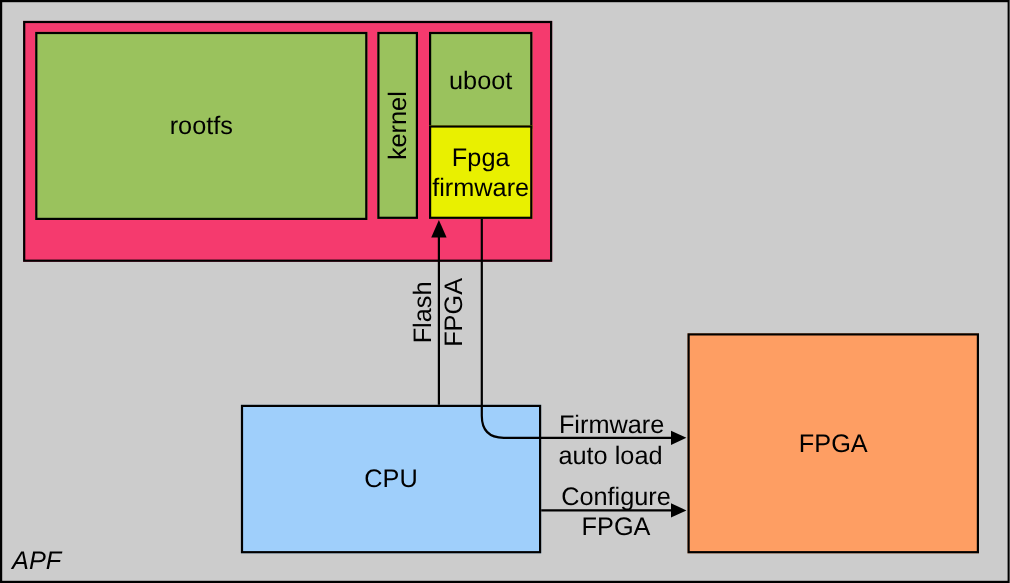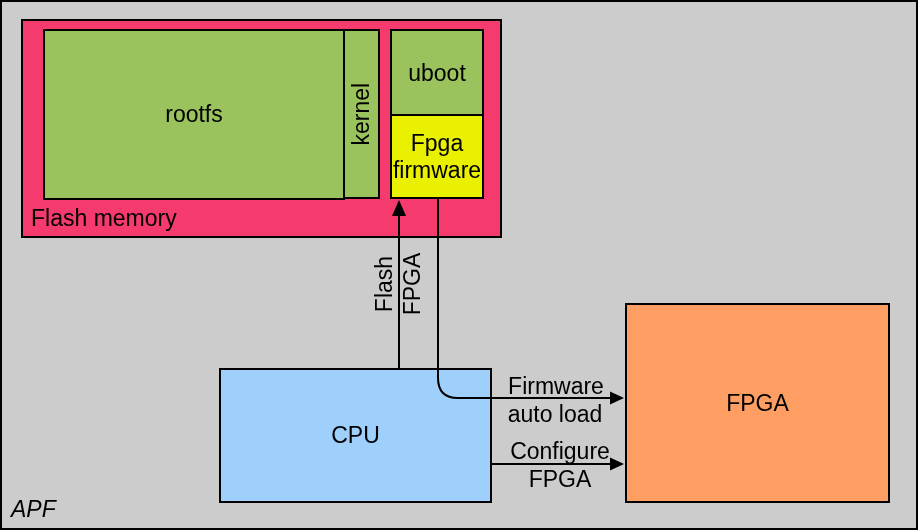"rootfs" .rootfs-box { margin-left: 11px -> none }
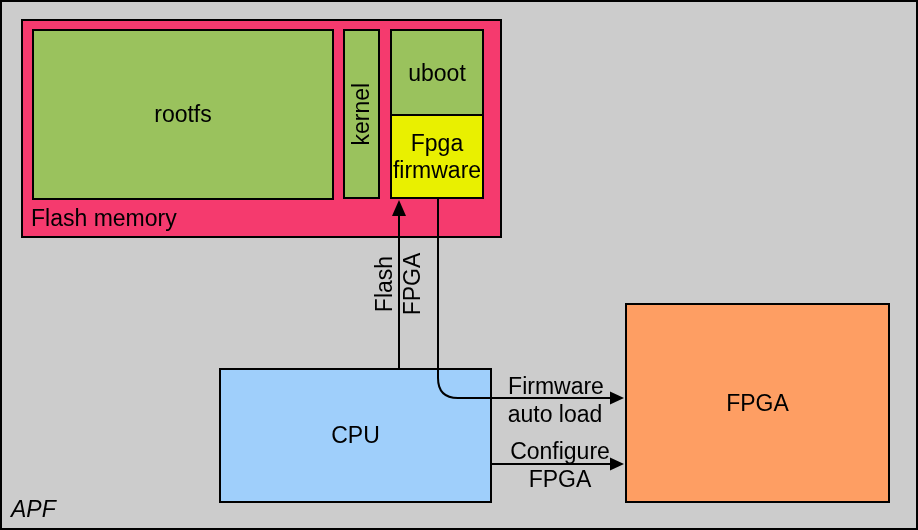"Flash memory" div.flash-caption { html: <div>Flash memory</div> -> none }
